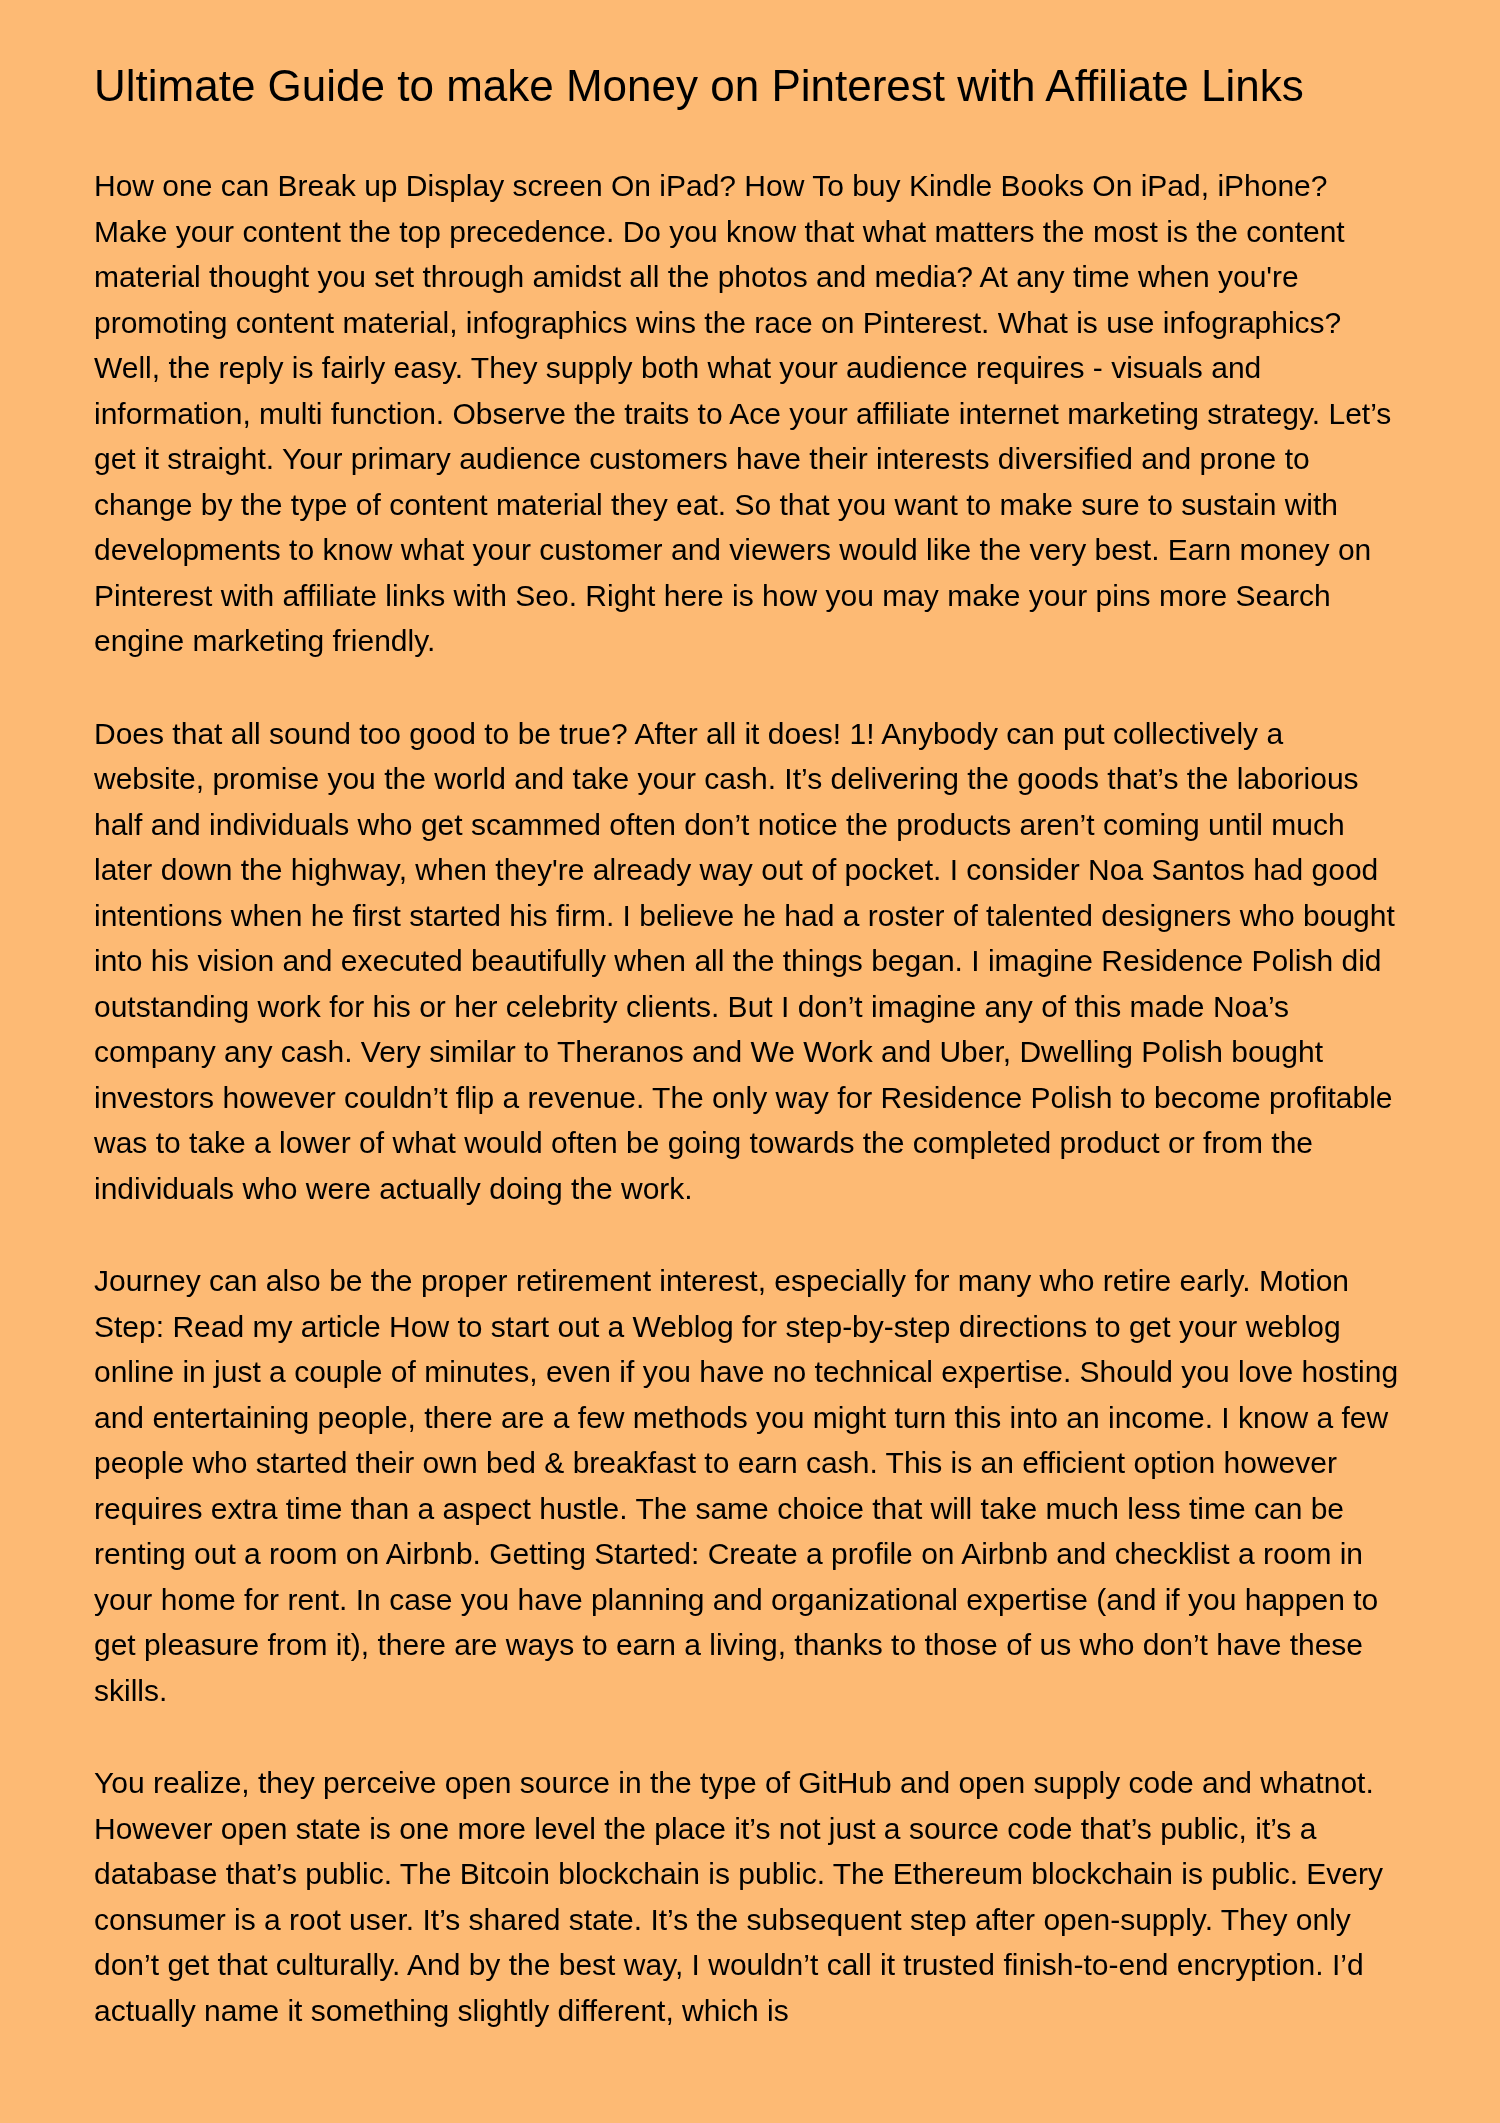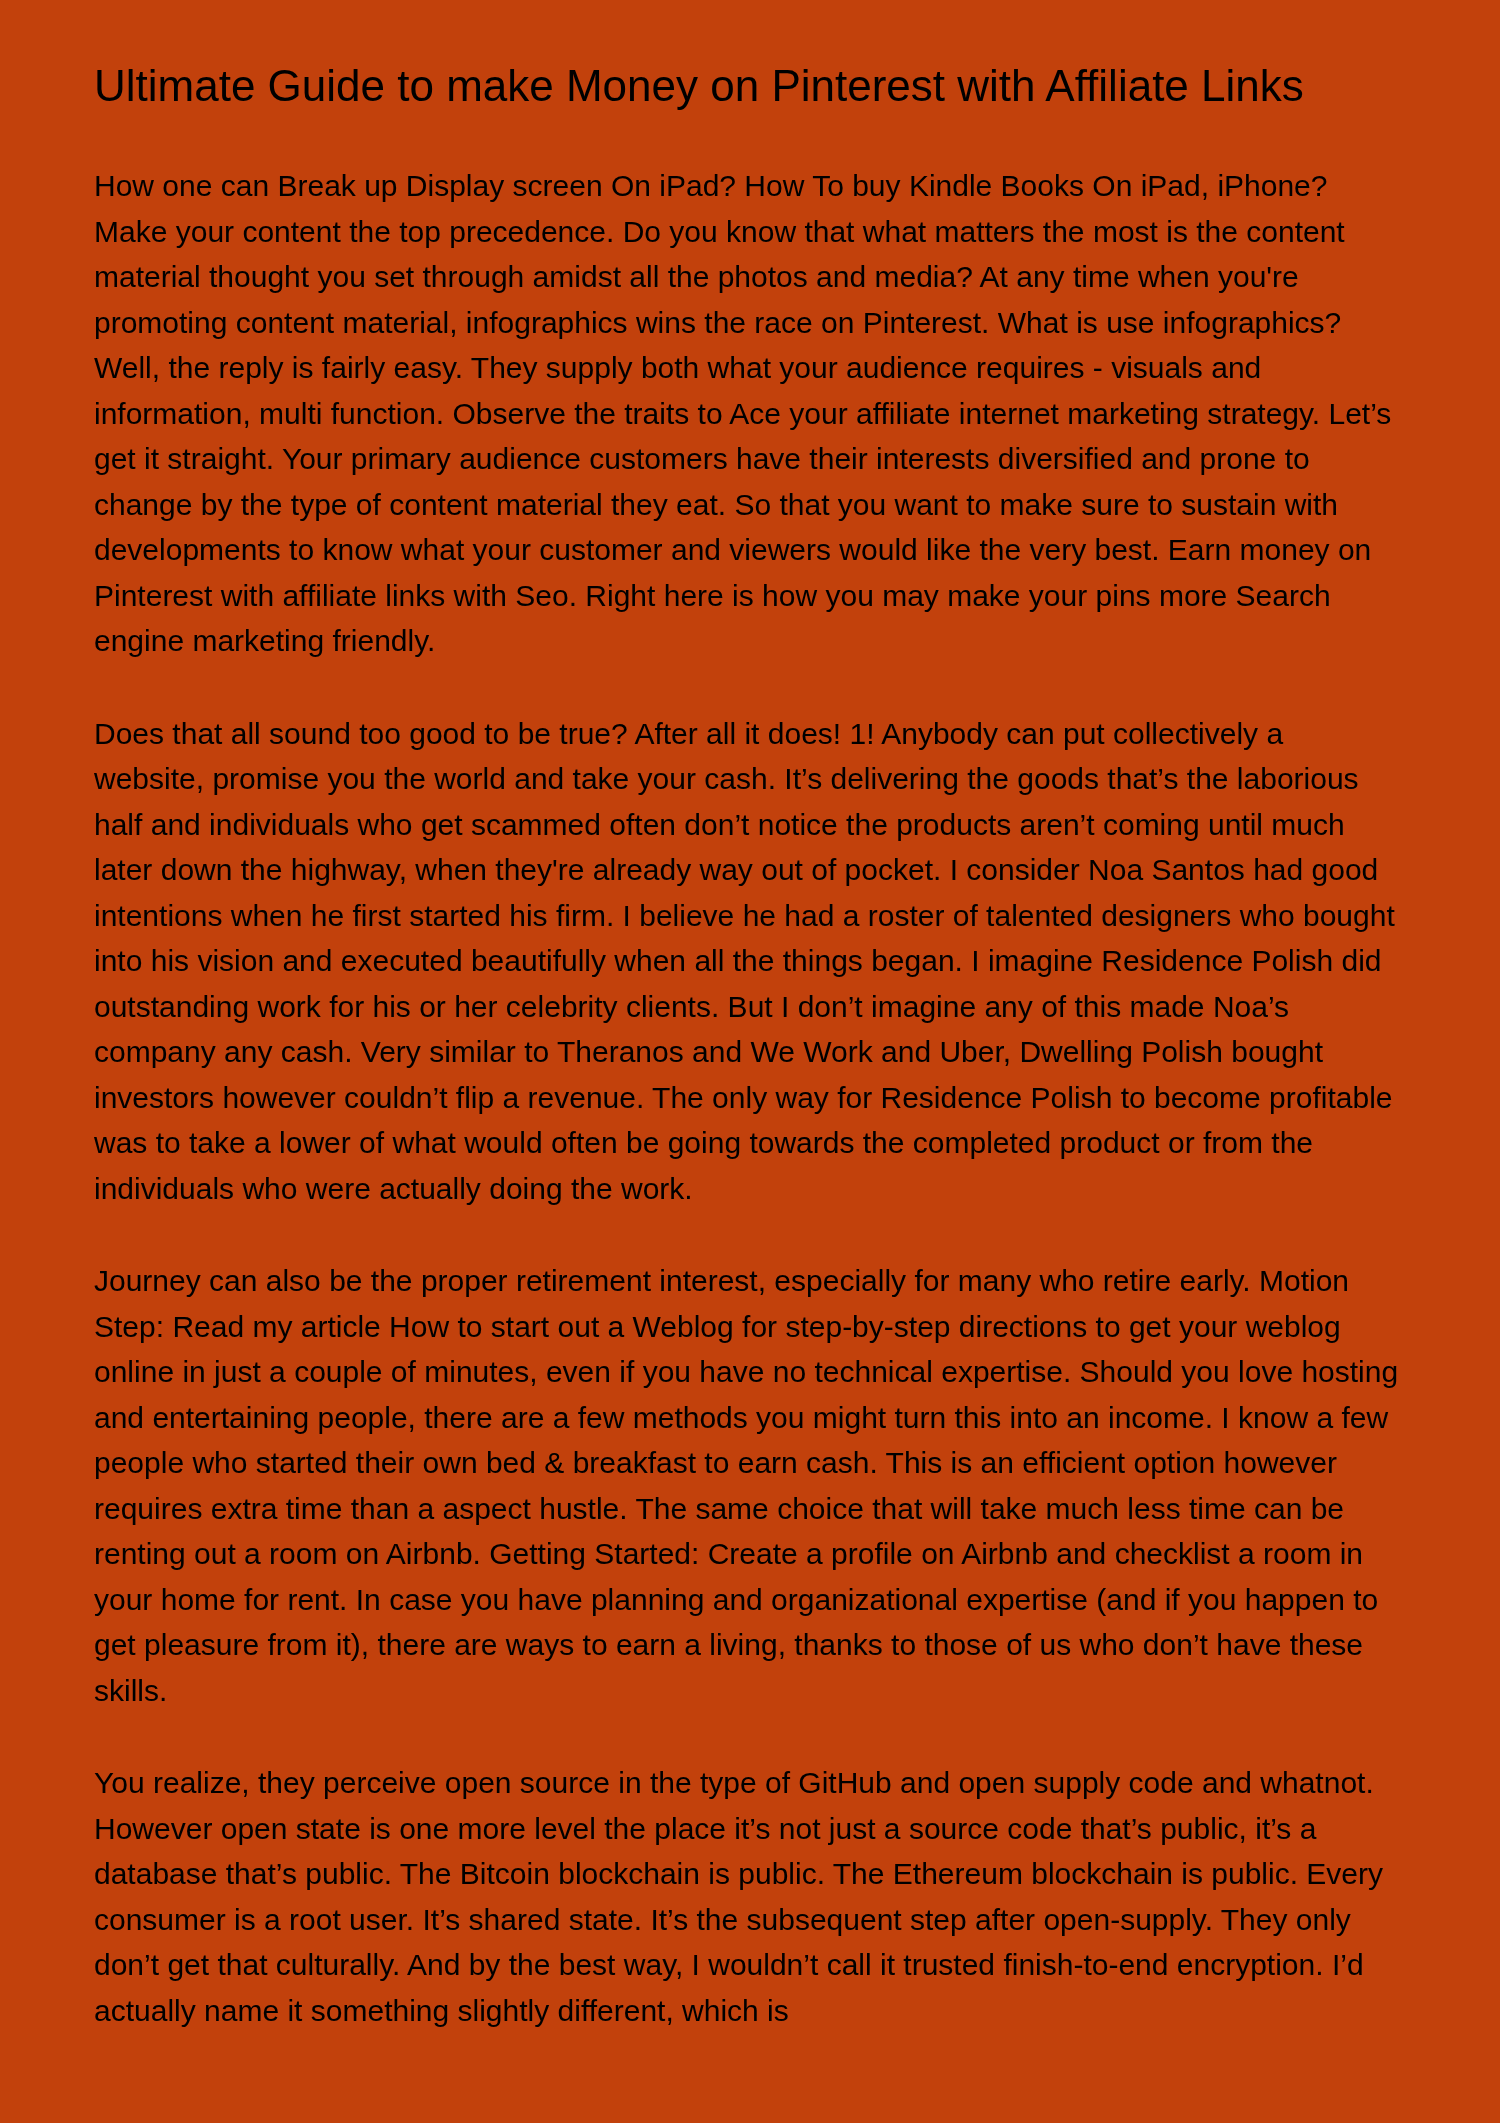"Ultimate Guide to make Money" .page { background: #c2410c -> #fdba74 }
